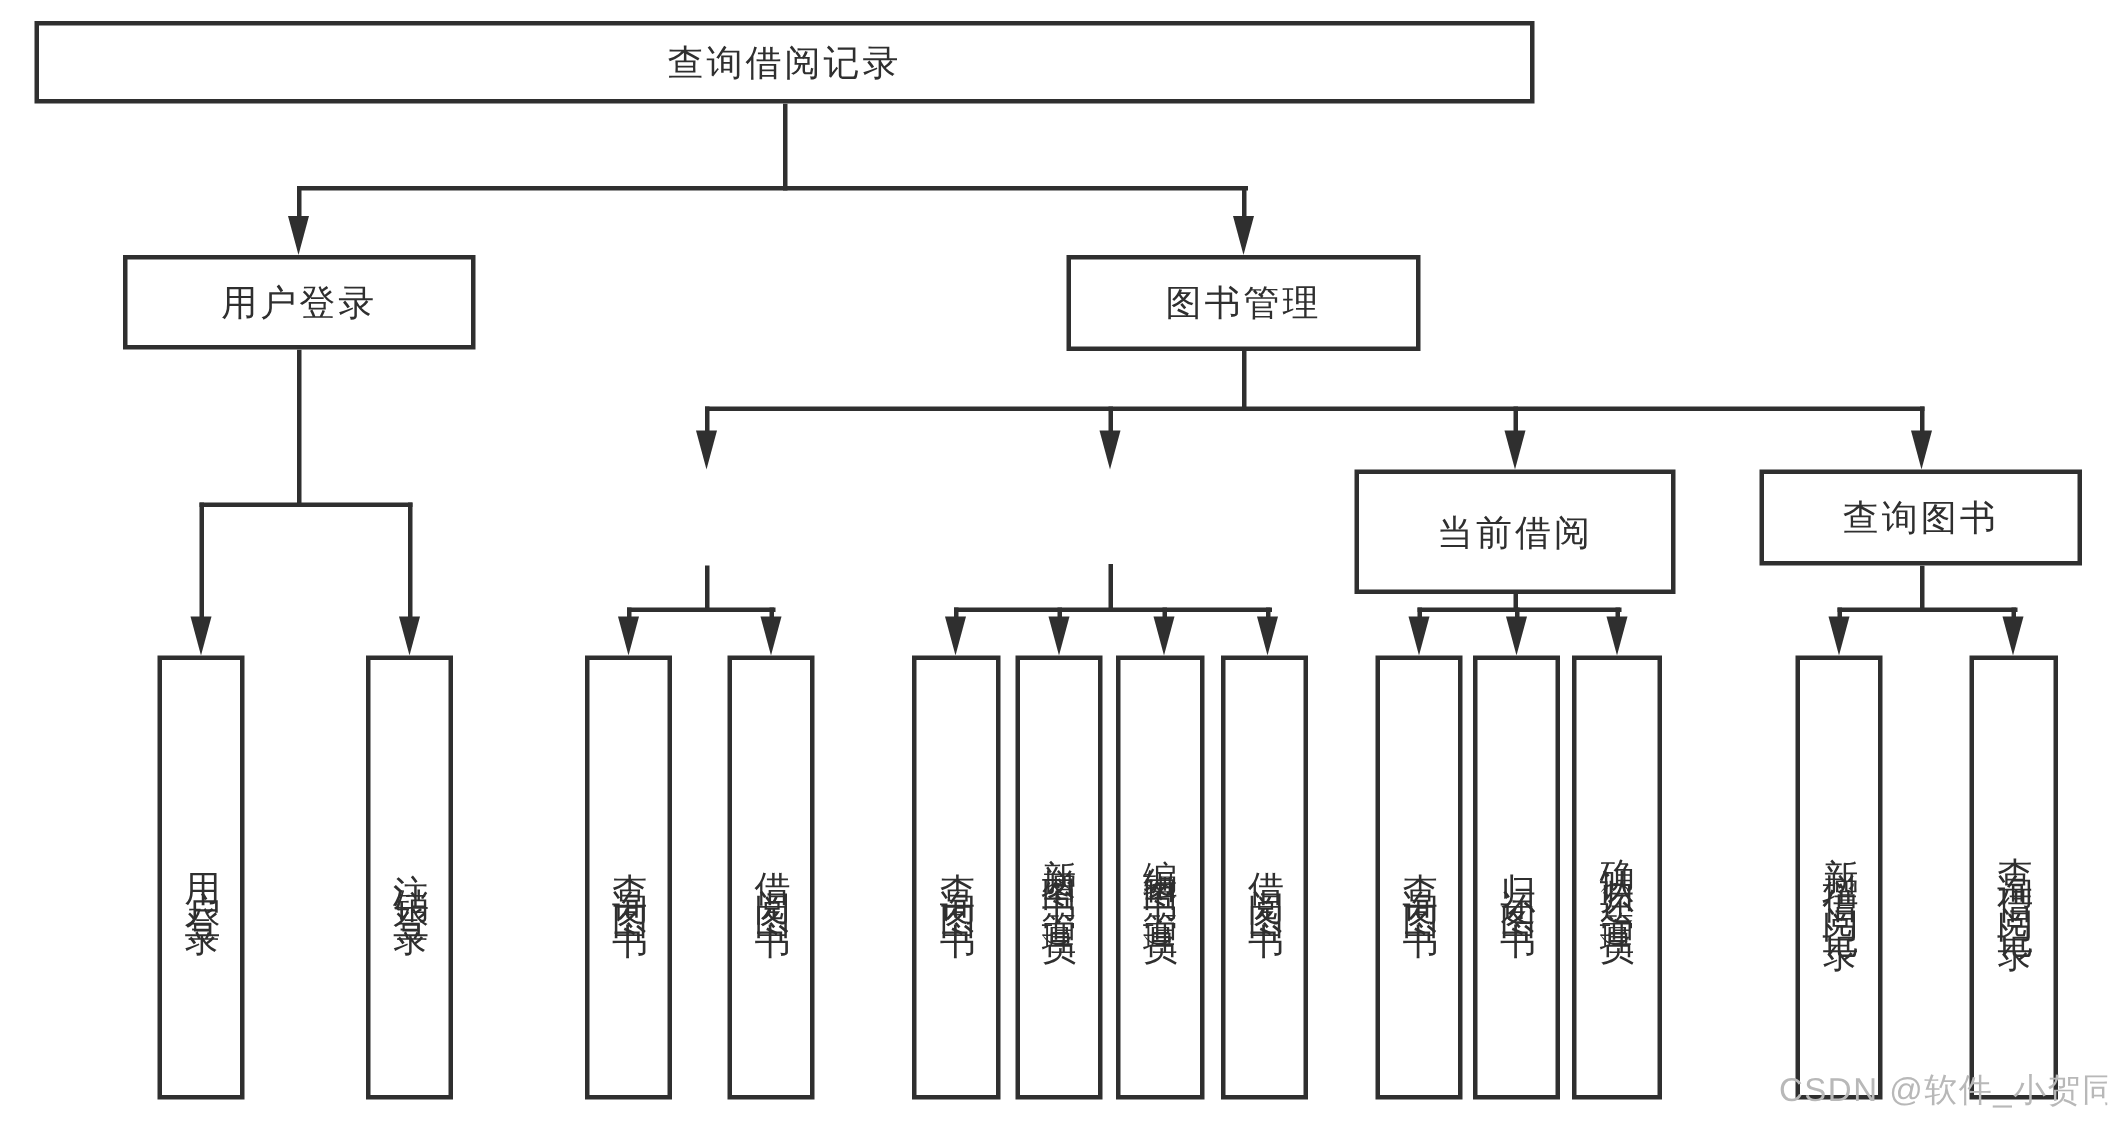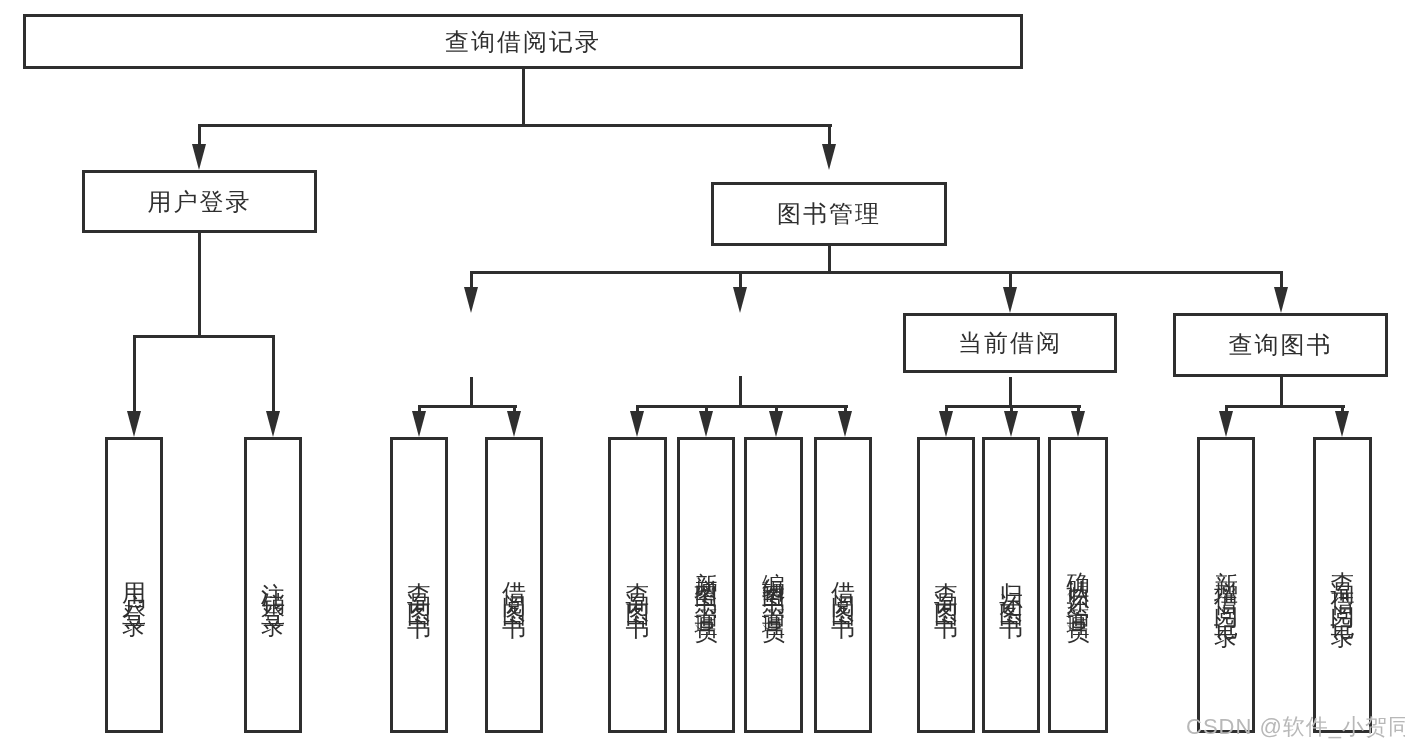"图书管理" div.box { top: 182px -> 170px }
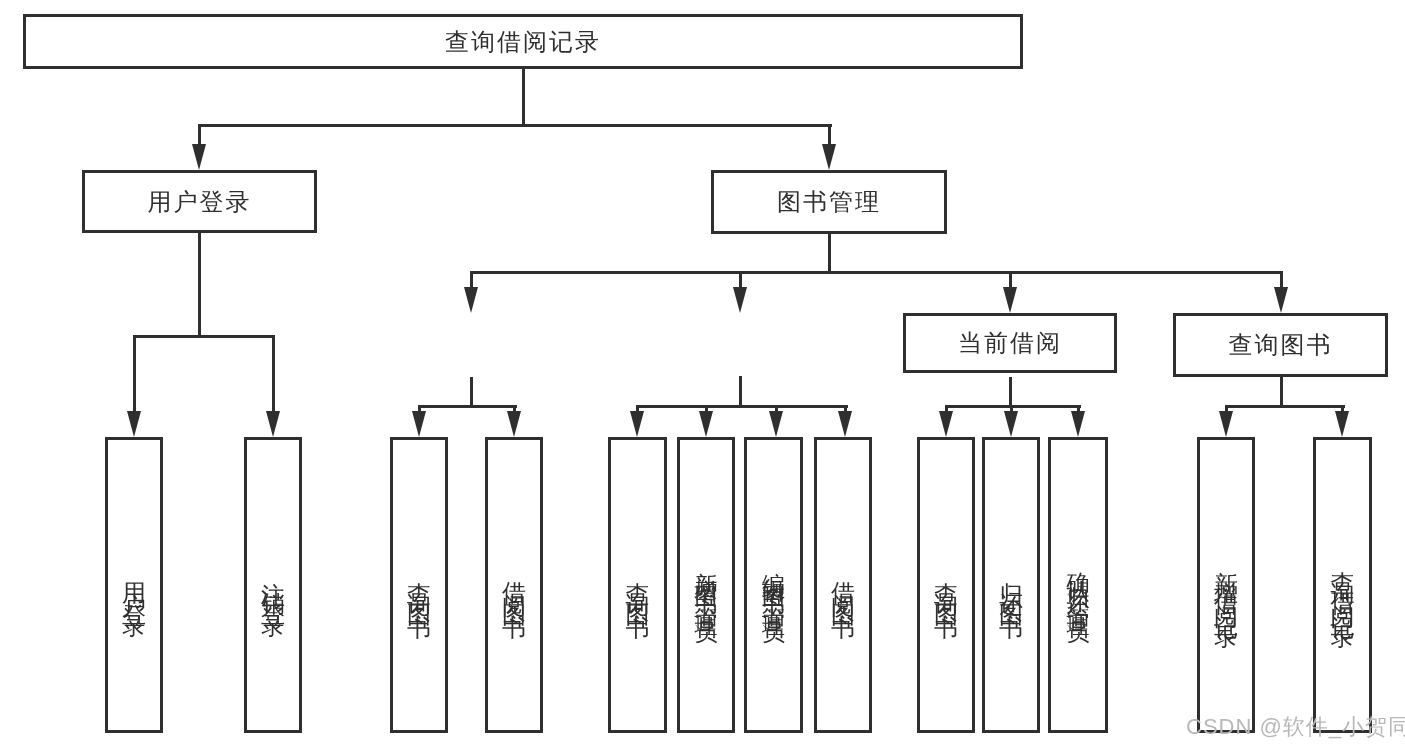"当前借阅" div.box { height: 60px -> 83px }
